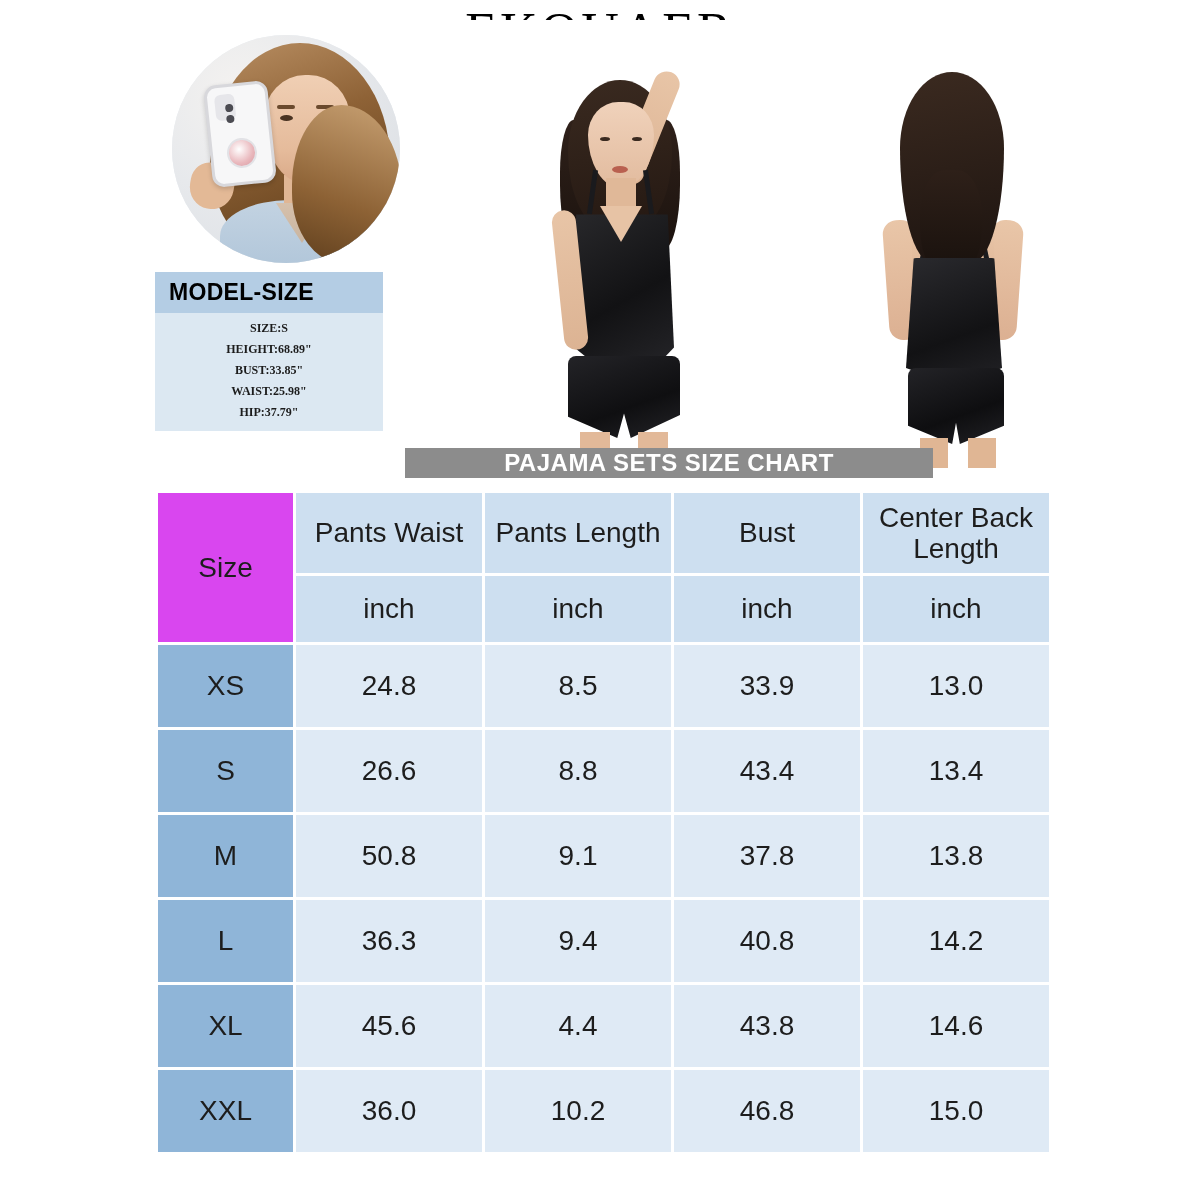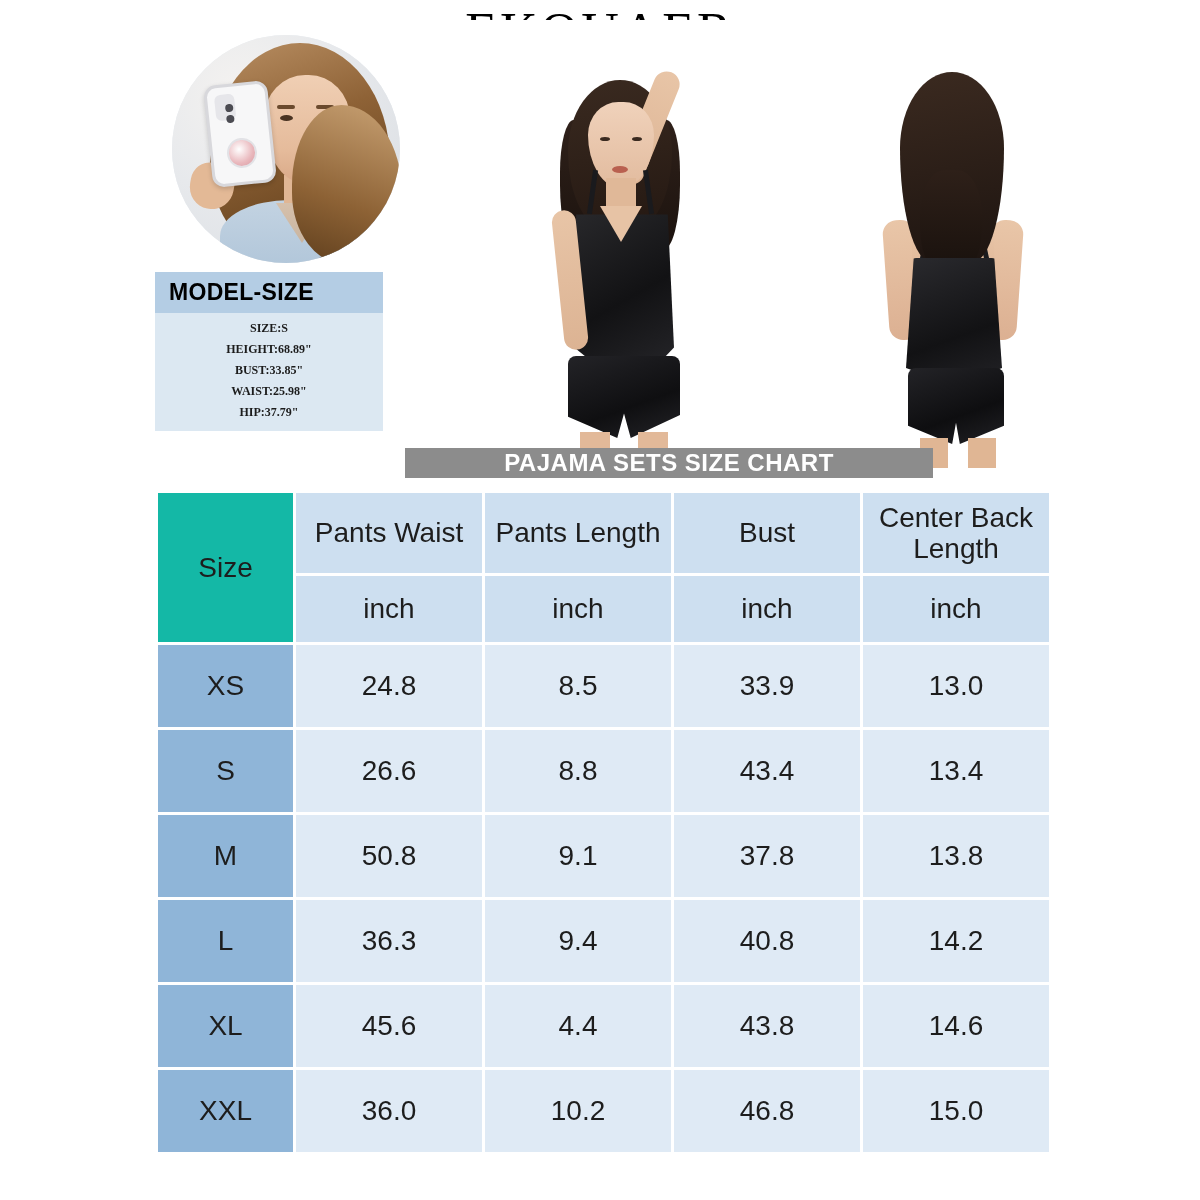"Size" .hdr-size { background: #14b8a6 -> #d946ef }
